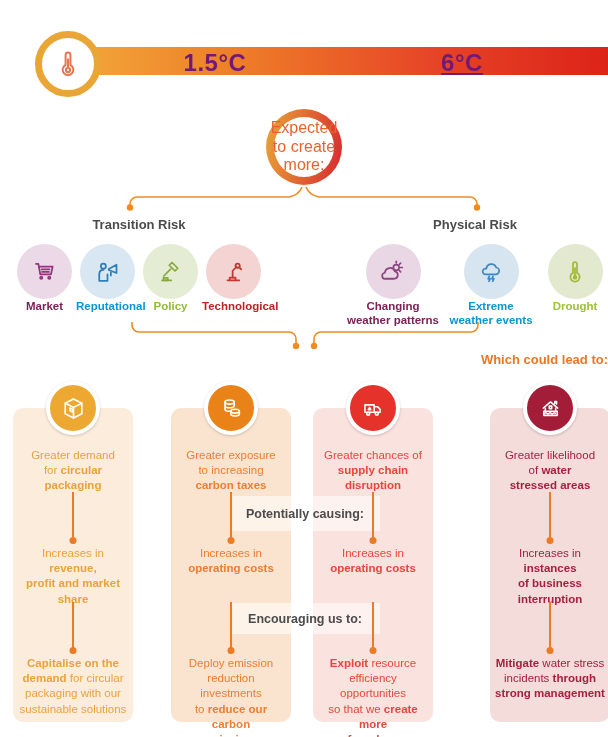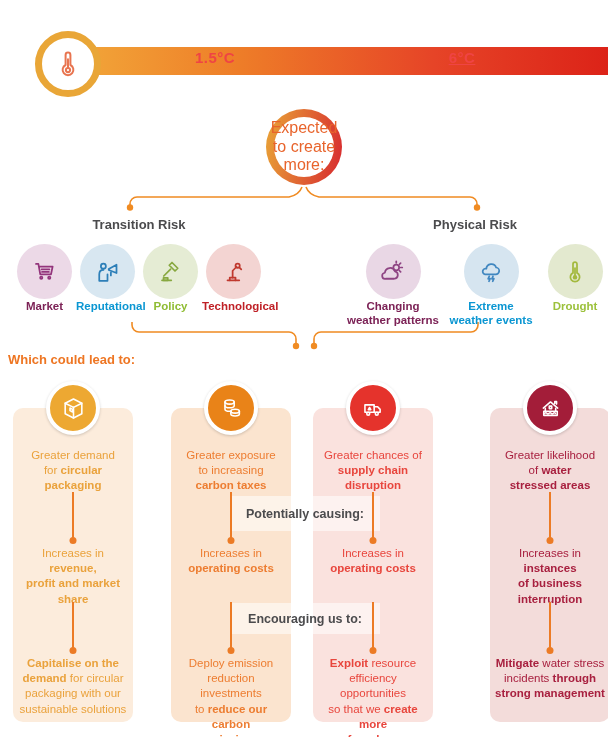"1.5°C" .temp-label { color: #ef4444 -> #701a75; font-size: 15px -> 24px }
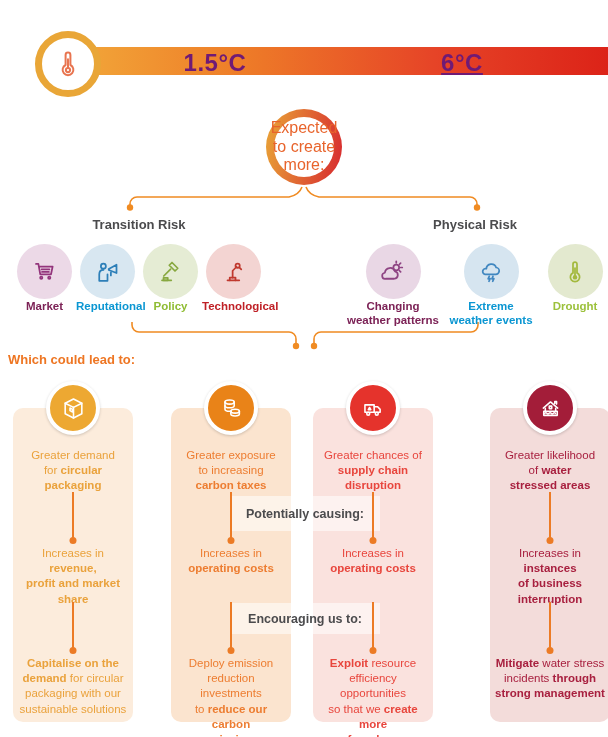"Which could lead to:" .lead-label { text-align: left -> right }
